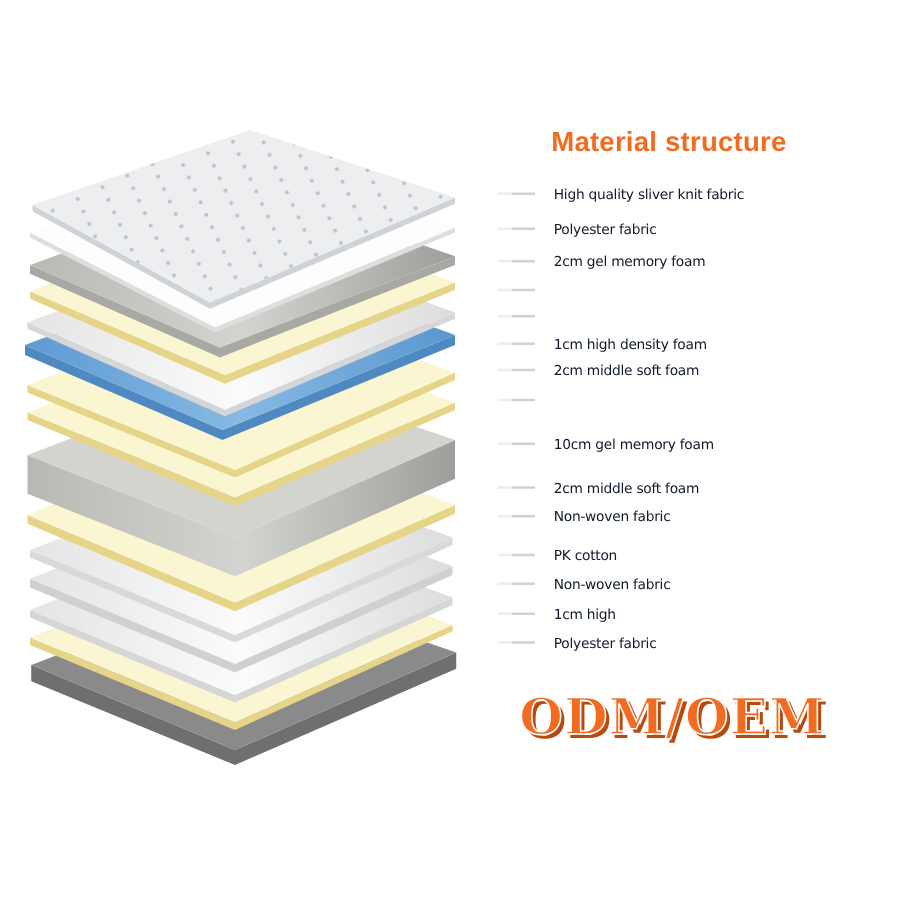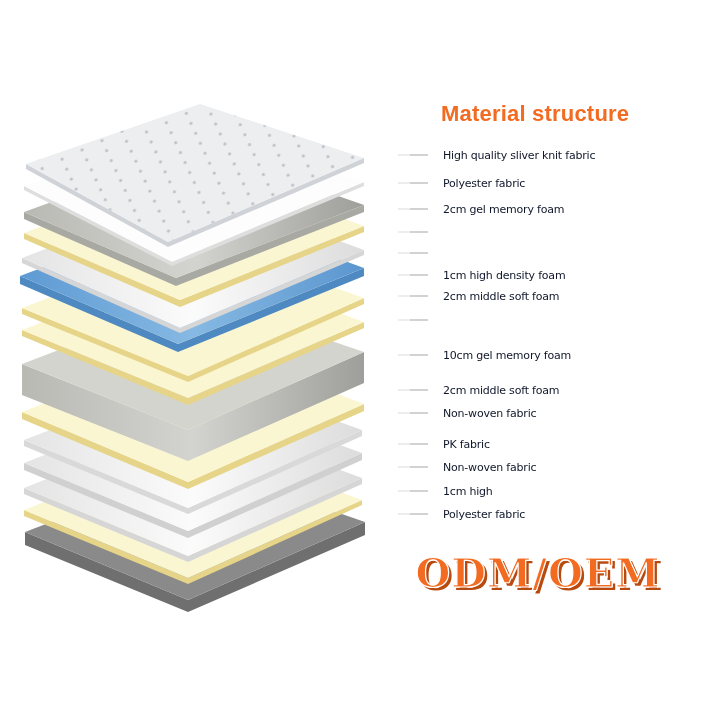"PK fabric" span.label-text { text: fabric -> cotton }
